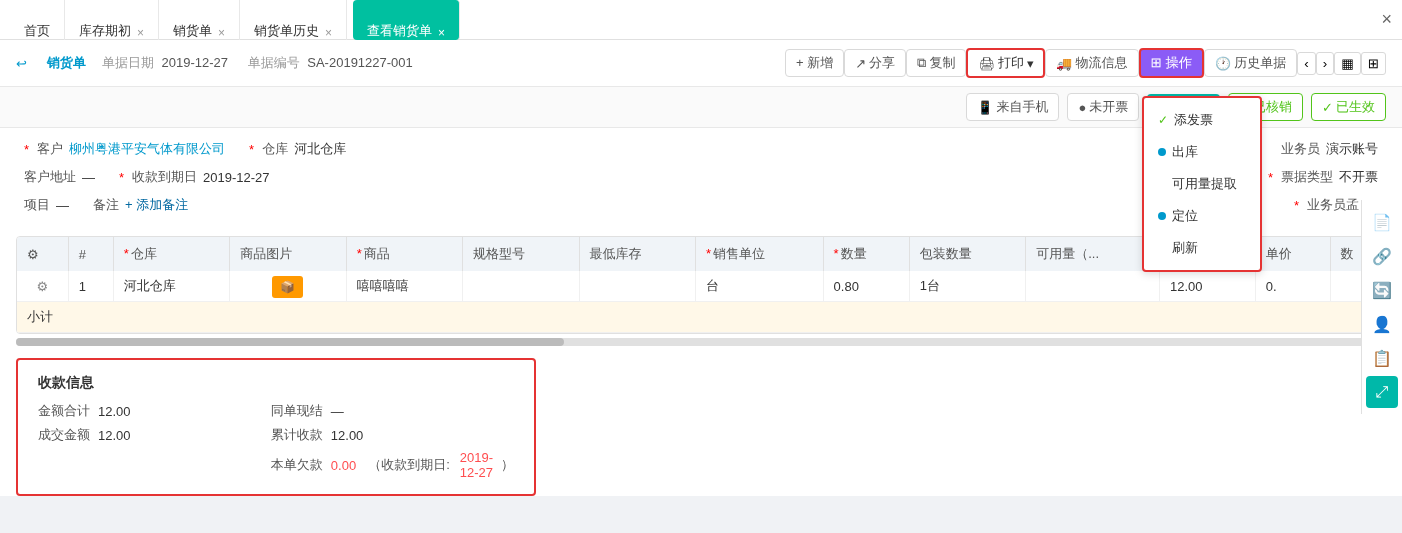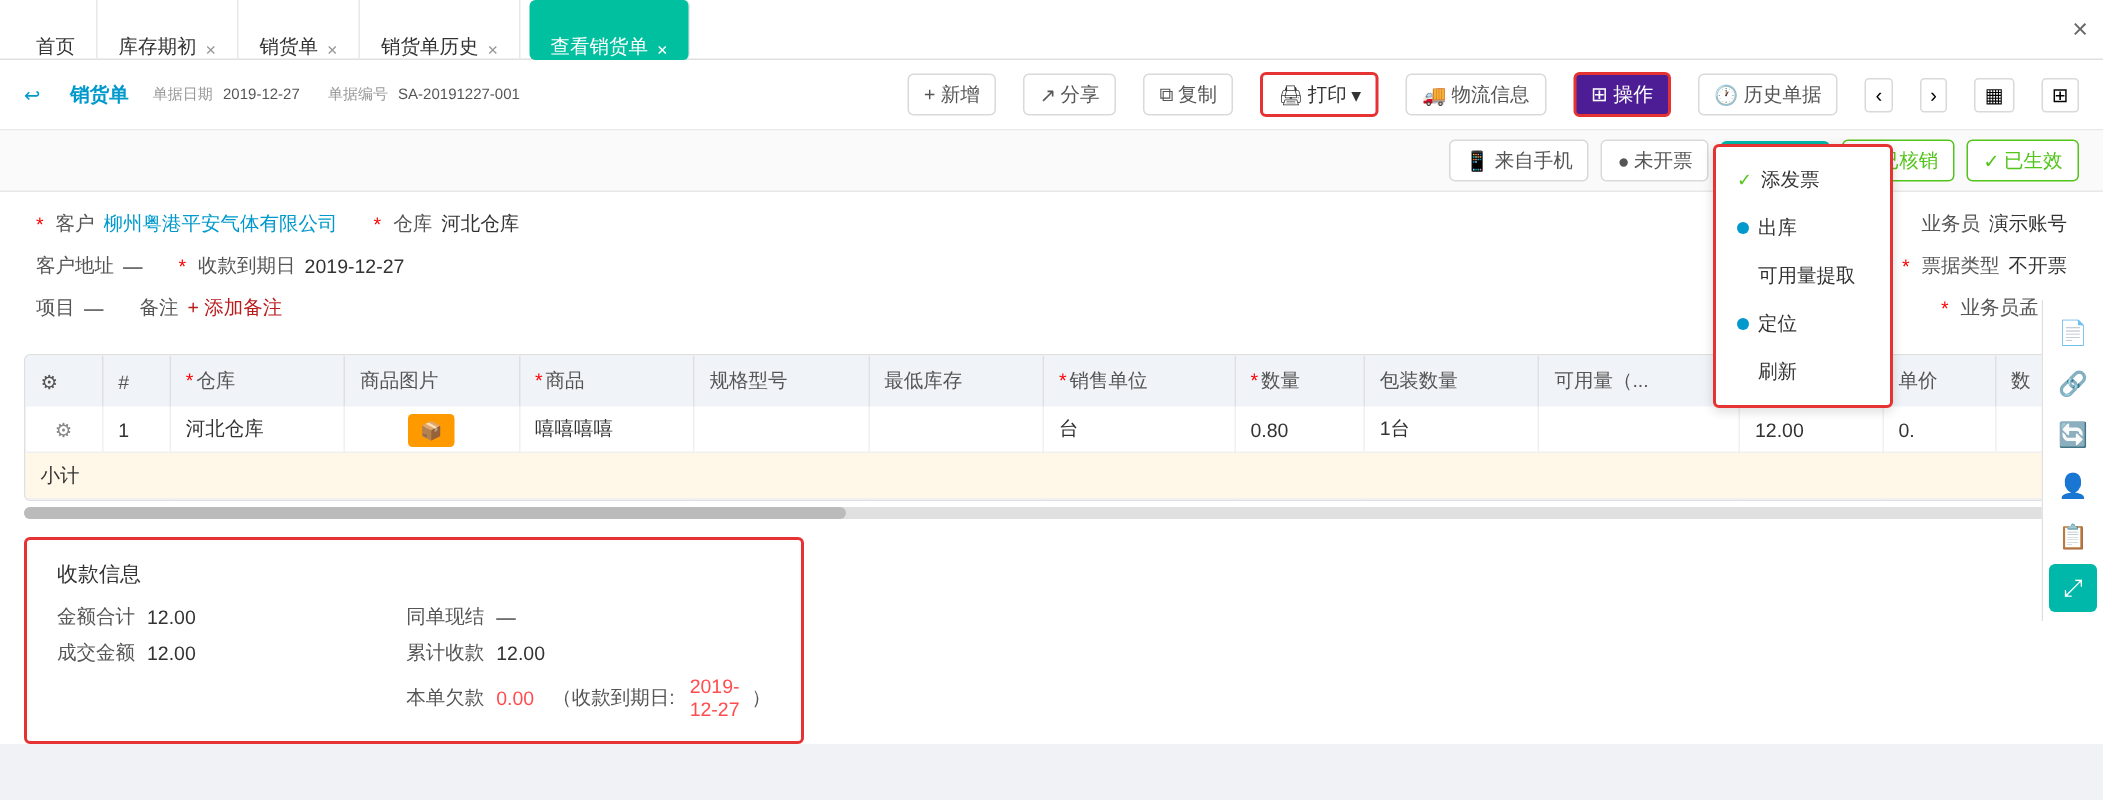"单据日期 2019-12-27 单据编号 SA-20191227-001" .doc-meta { font-size: 10px -> 13px }
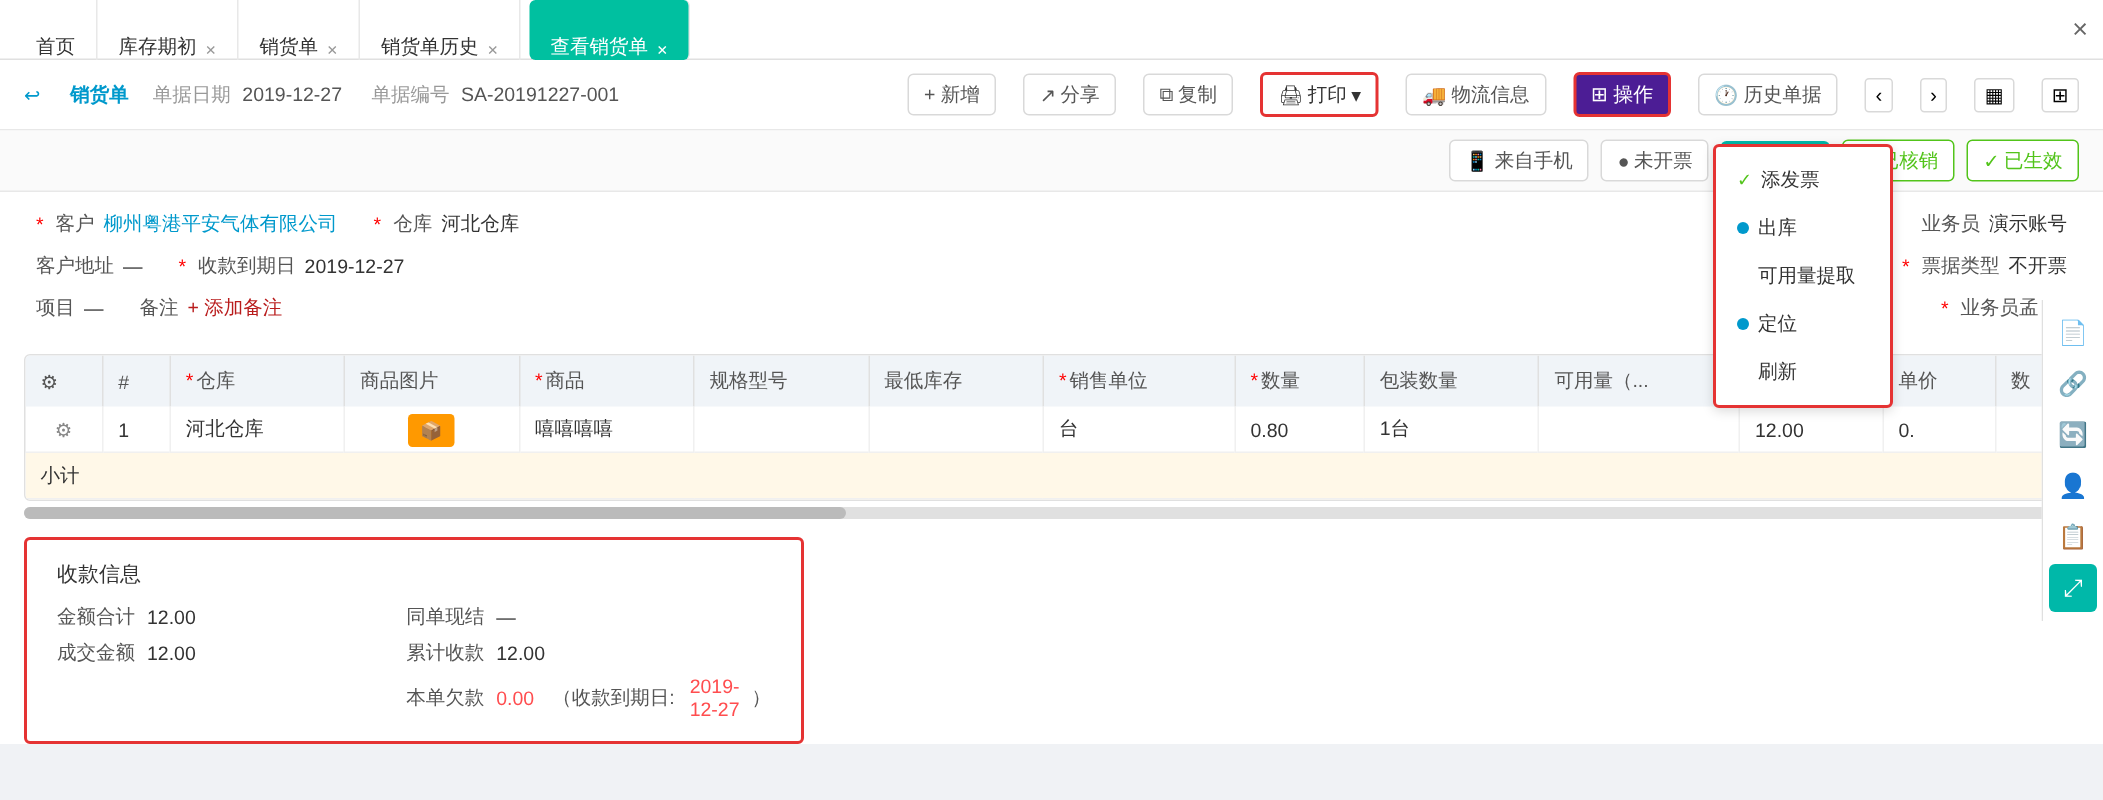"+ 新增" .toolbar { gap: 18px -> 0 }
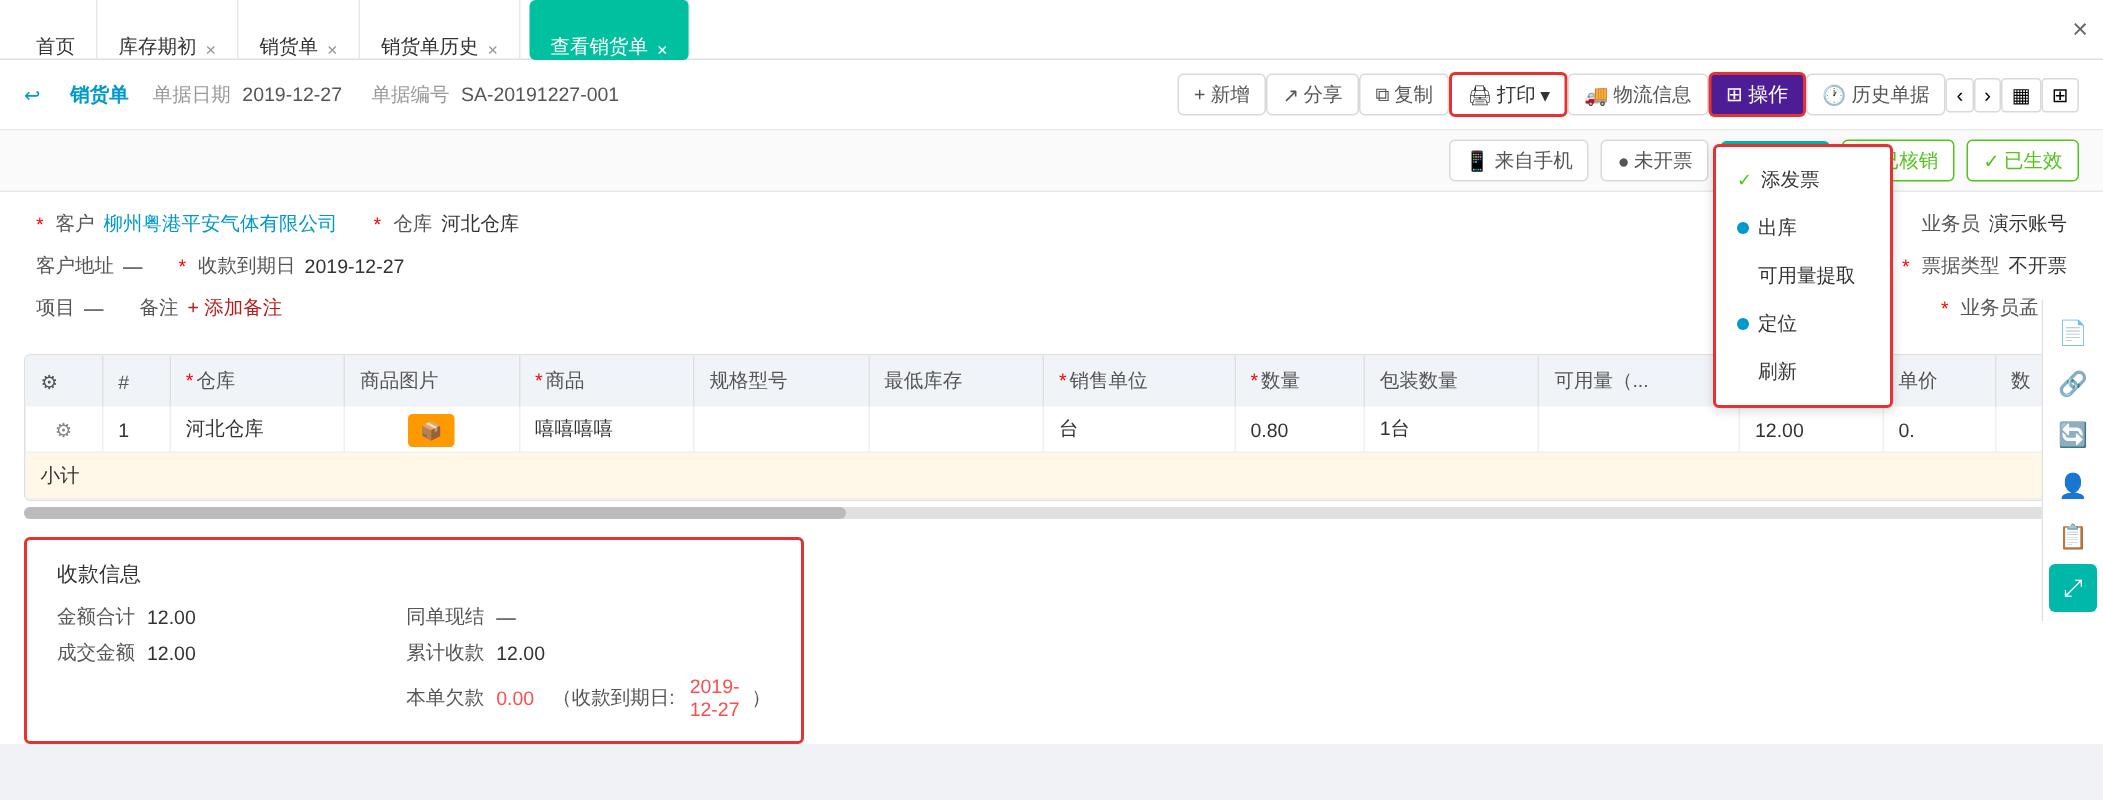"⊞ 操作" .btn-tool-teal { background: #4c1d95 -> #8b5cf6 }
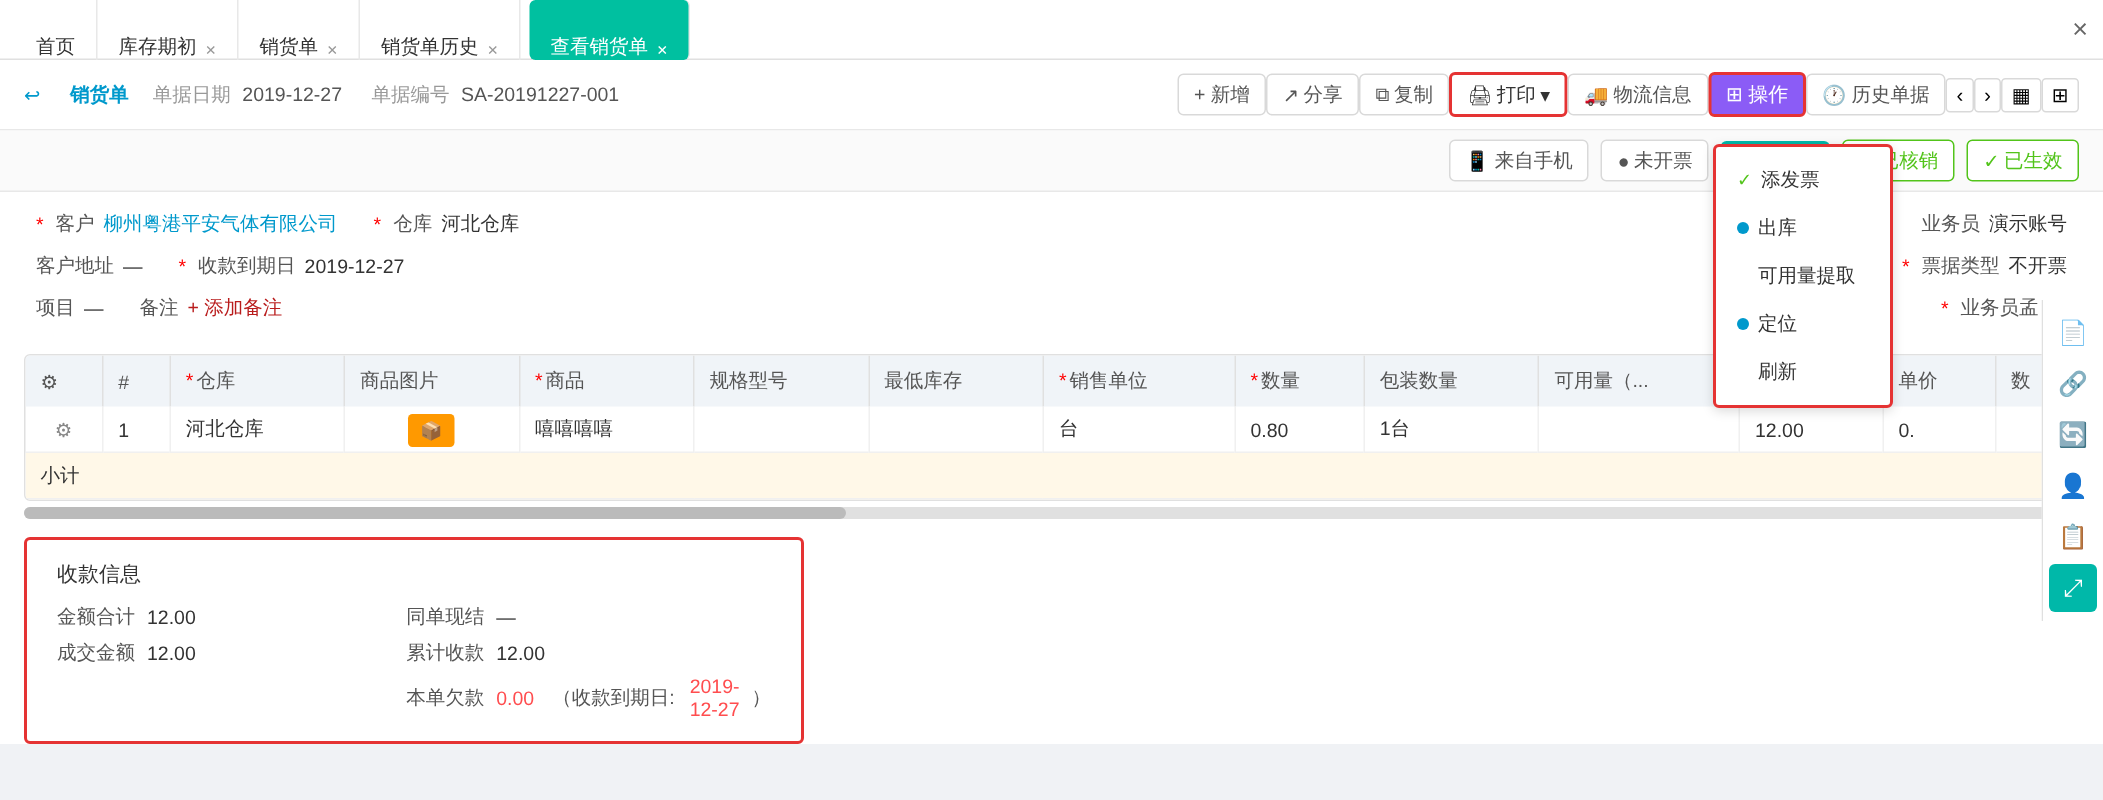"+ 添加备注" .add-note { color: #b91c1c -> #0369a1 }
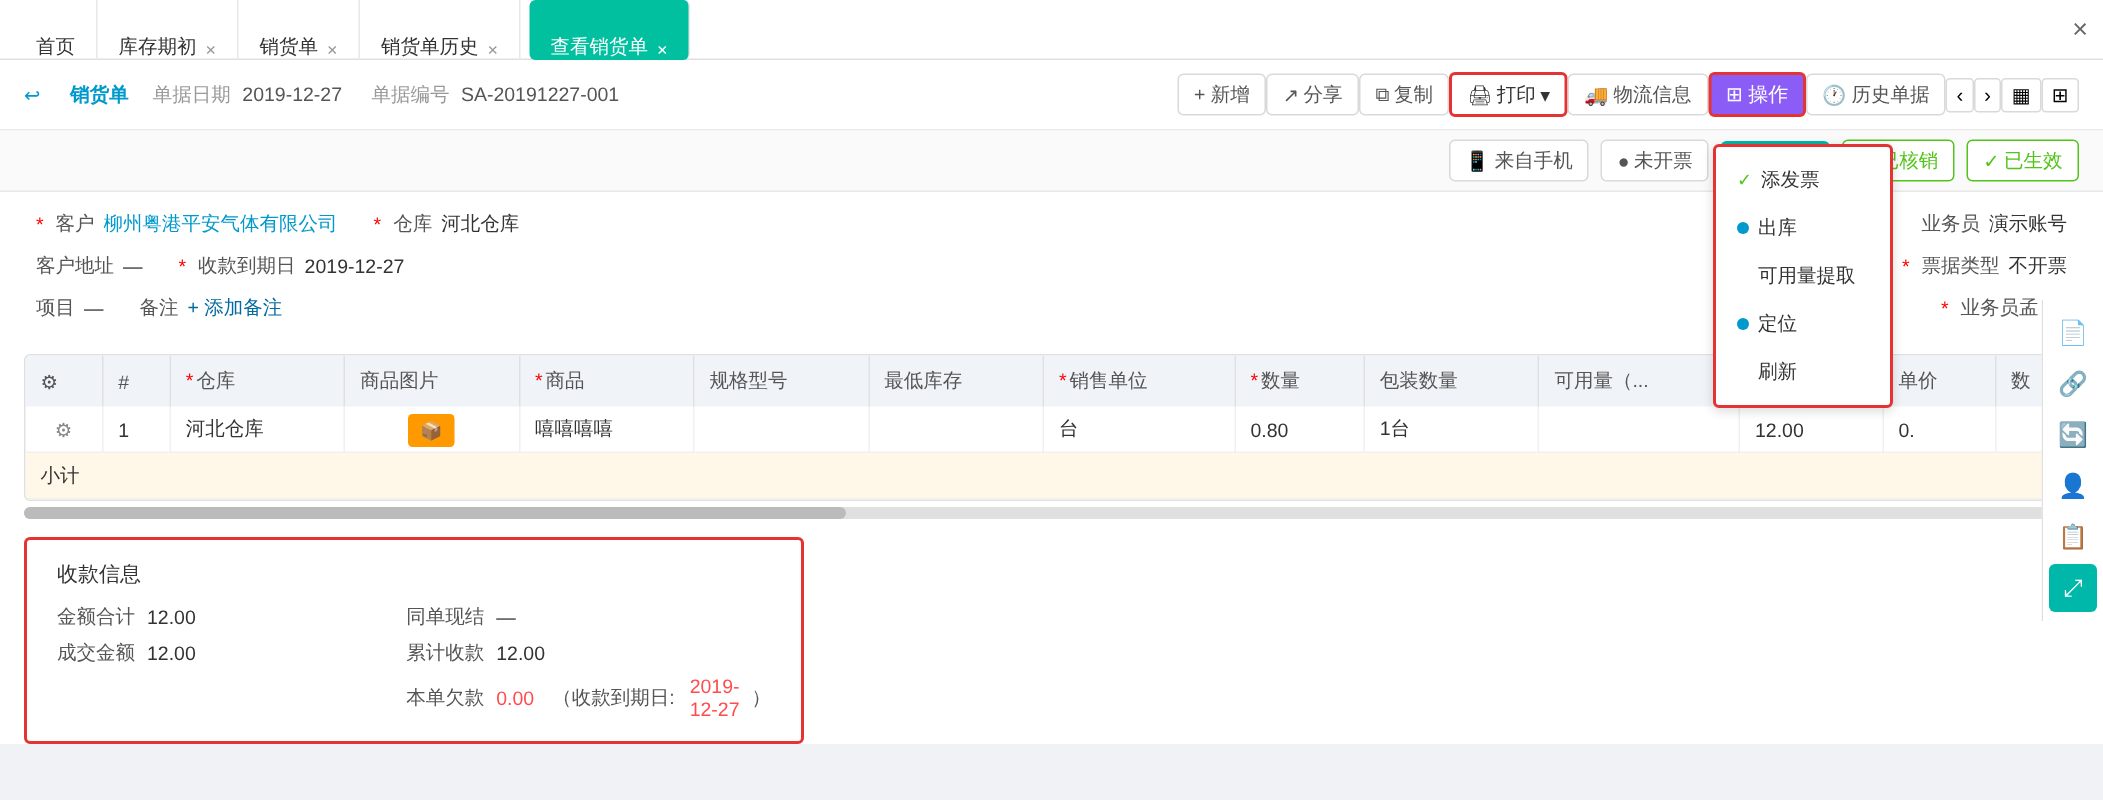"收款信息" .payment-title { font-weight: normal -> bold }
